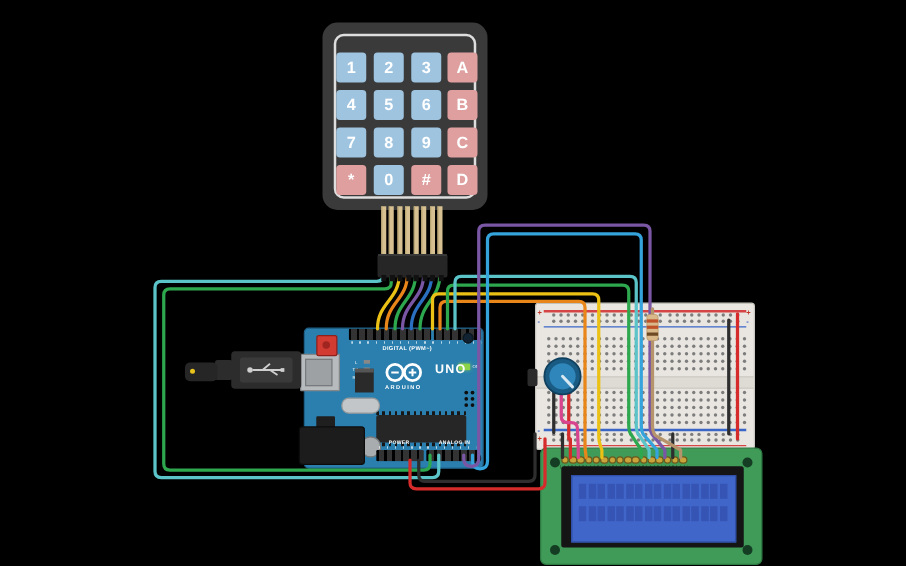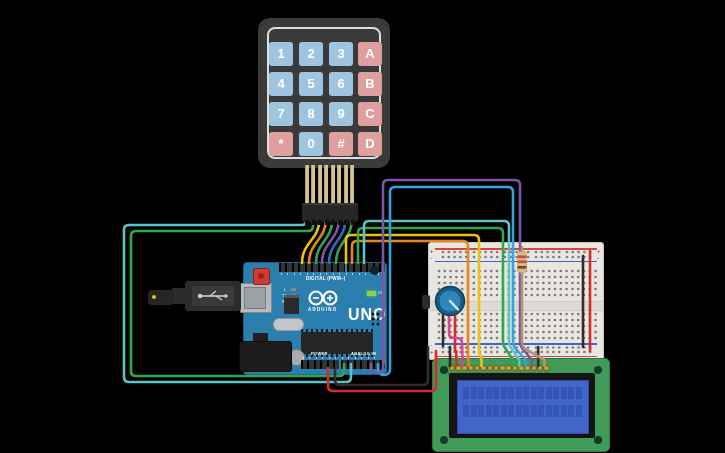"UNO" div.abs { font-size: 16px -> 10px; margin-top: 16px -> none }
